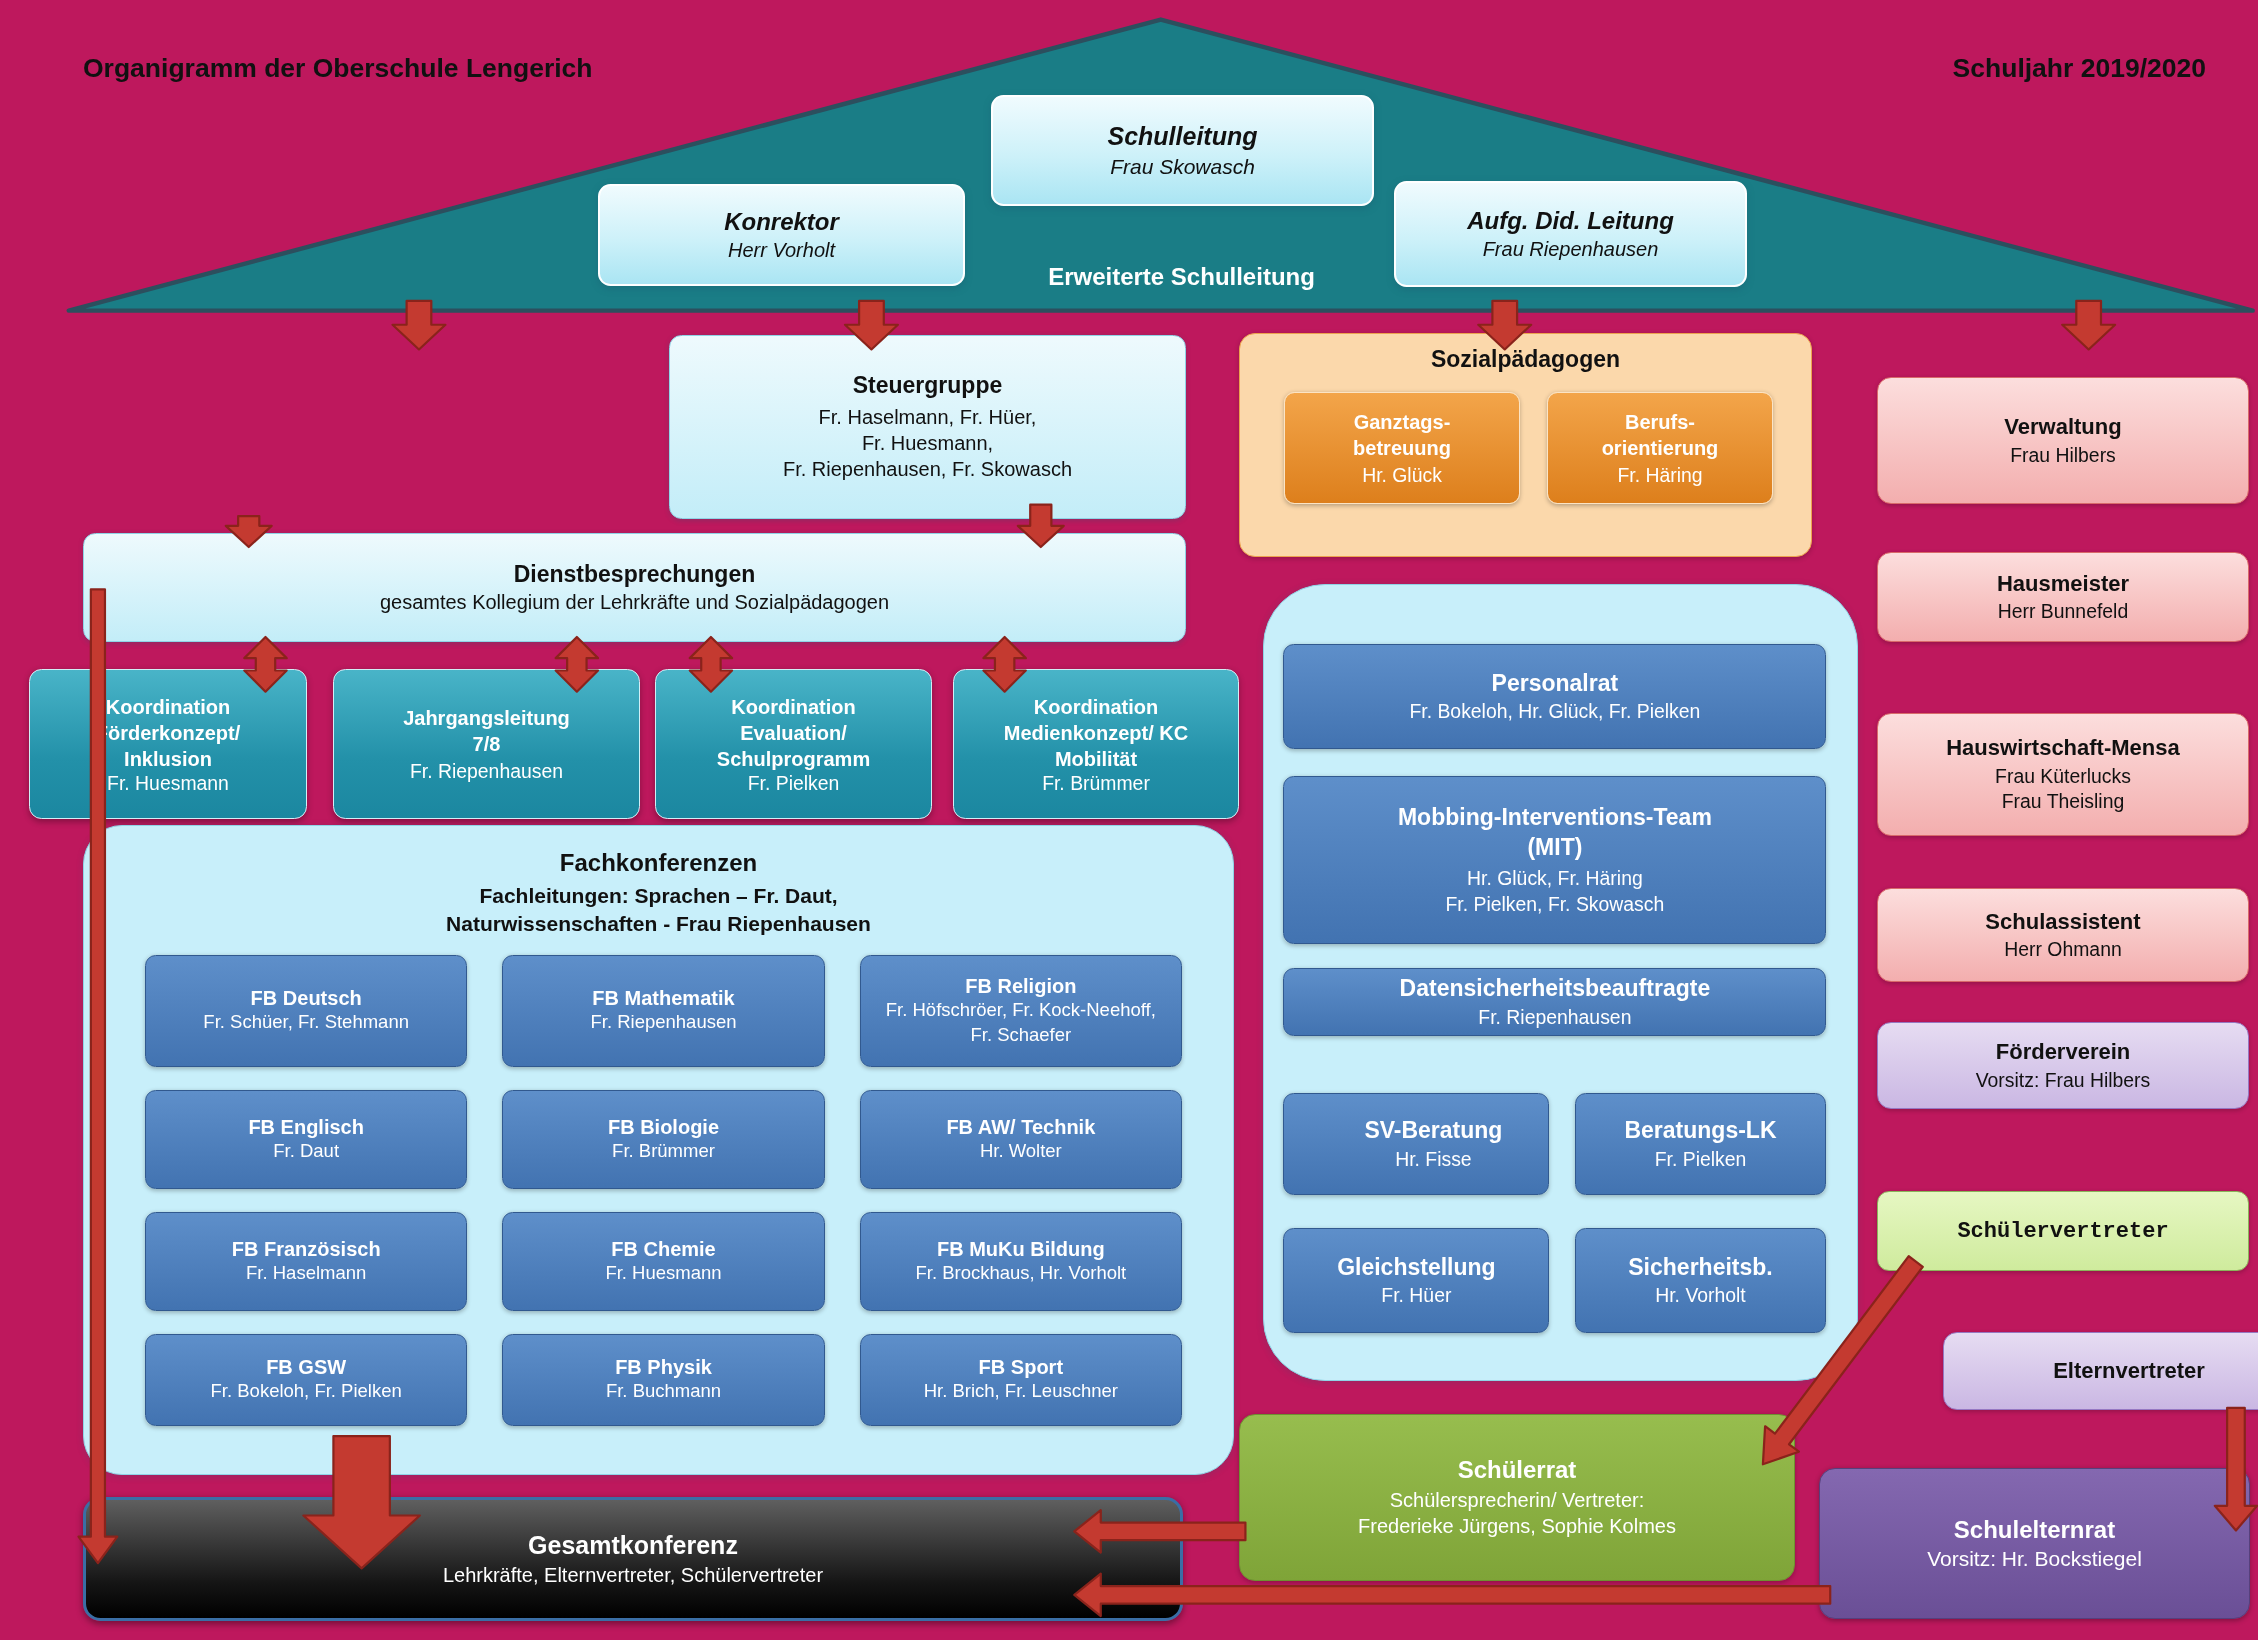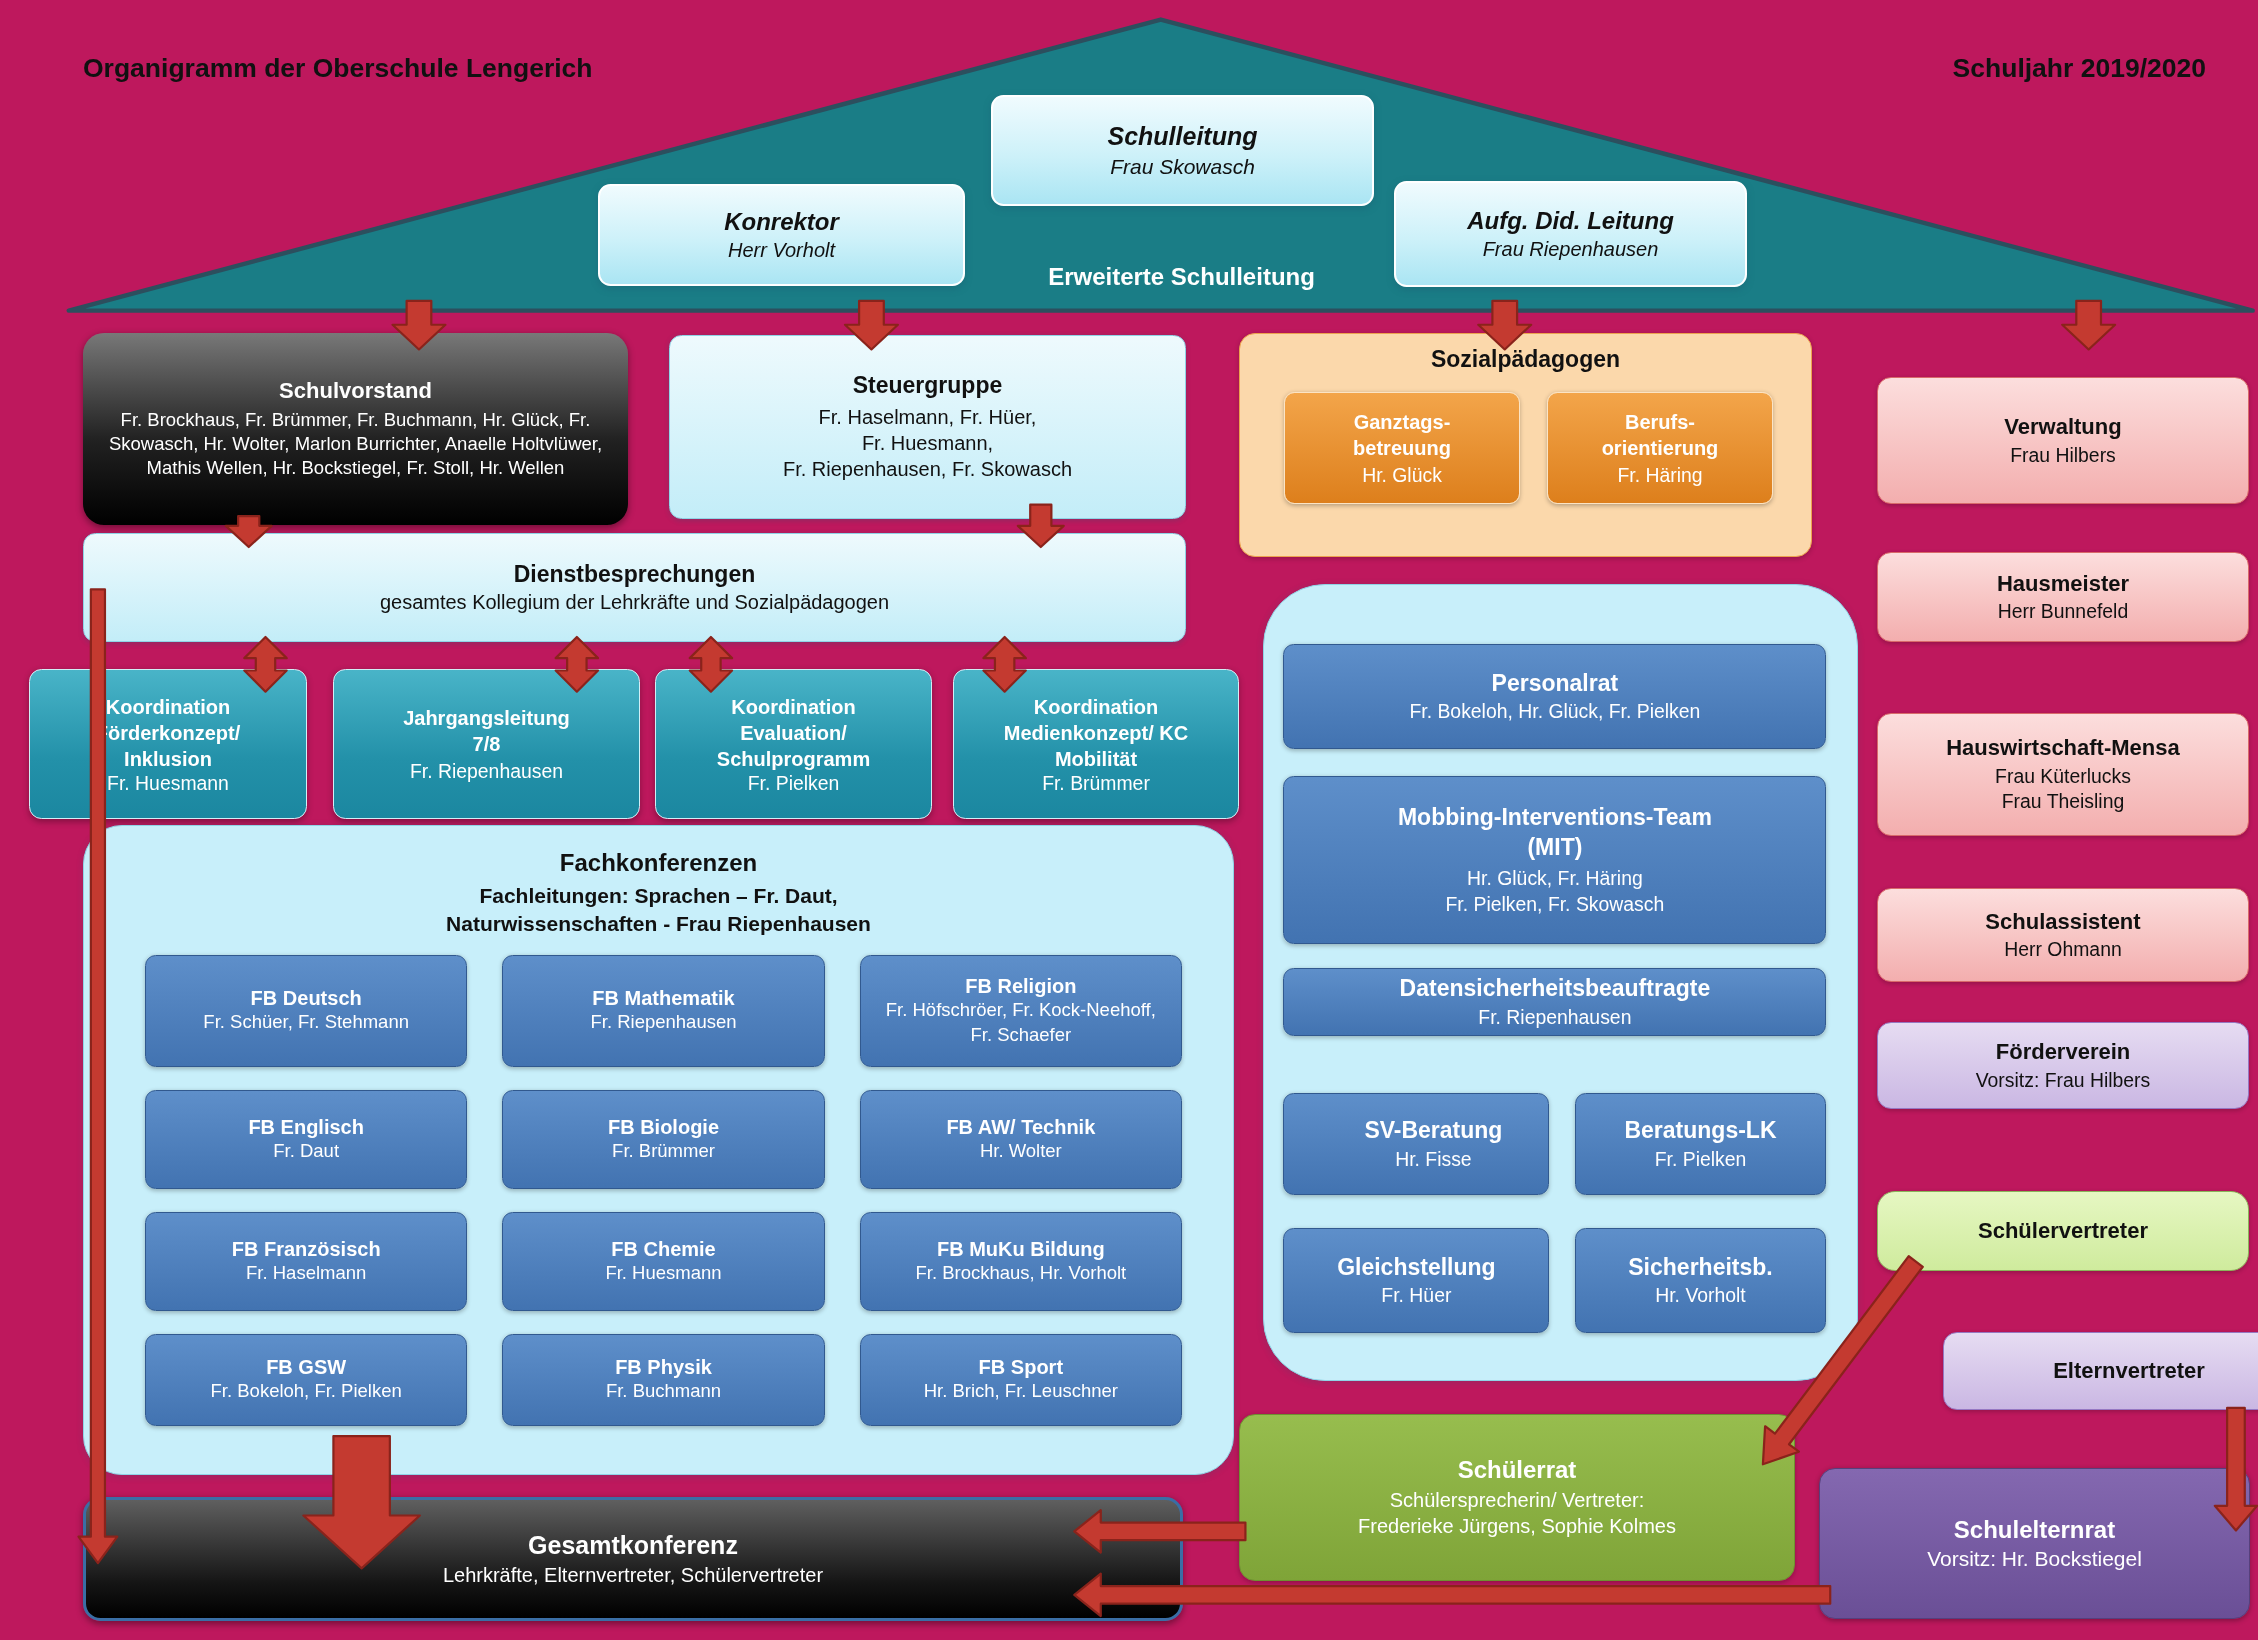"Schulvorstand" div.box { html: <div> <div>Schulvorstand</div> <div>Fr. Brockhaus, Fr. Brümmer, Fr. Buchmann, Hr. Glück, Fr. Skowasch, Hr. Wolter, Marlon Burrichter, Anaelle Holtvlüwer, Mathis Wellen, Hr. Bockstiegel, Fr. Stoll, Hr. Wellen</div> </div> -> none }
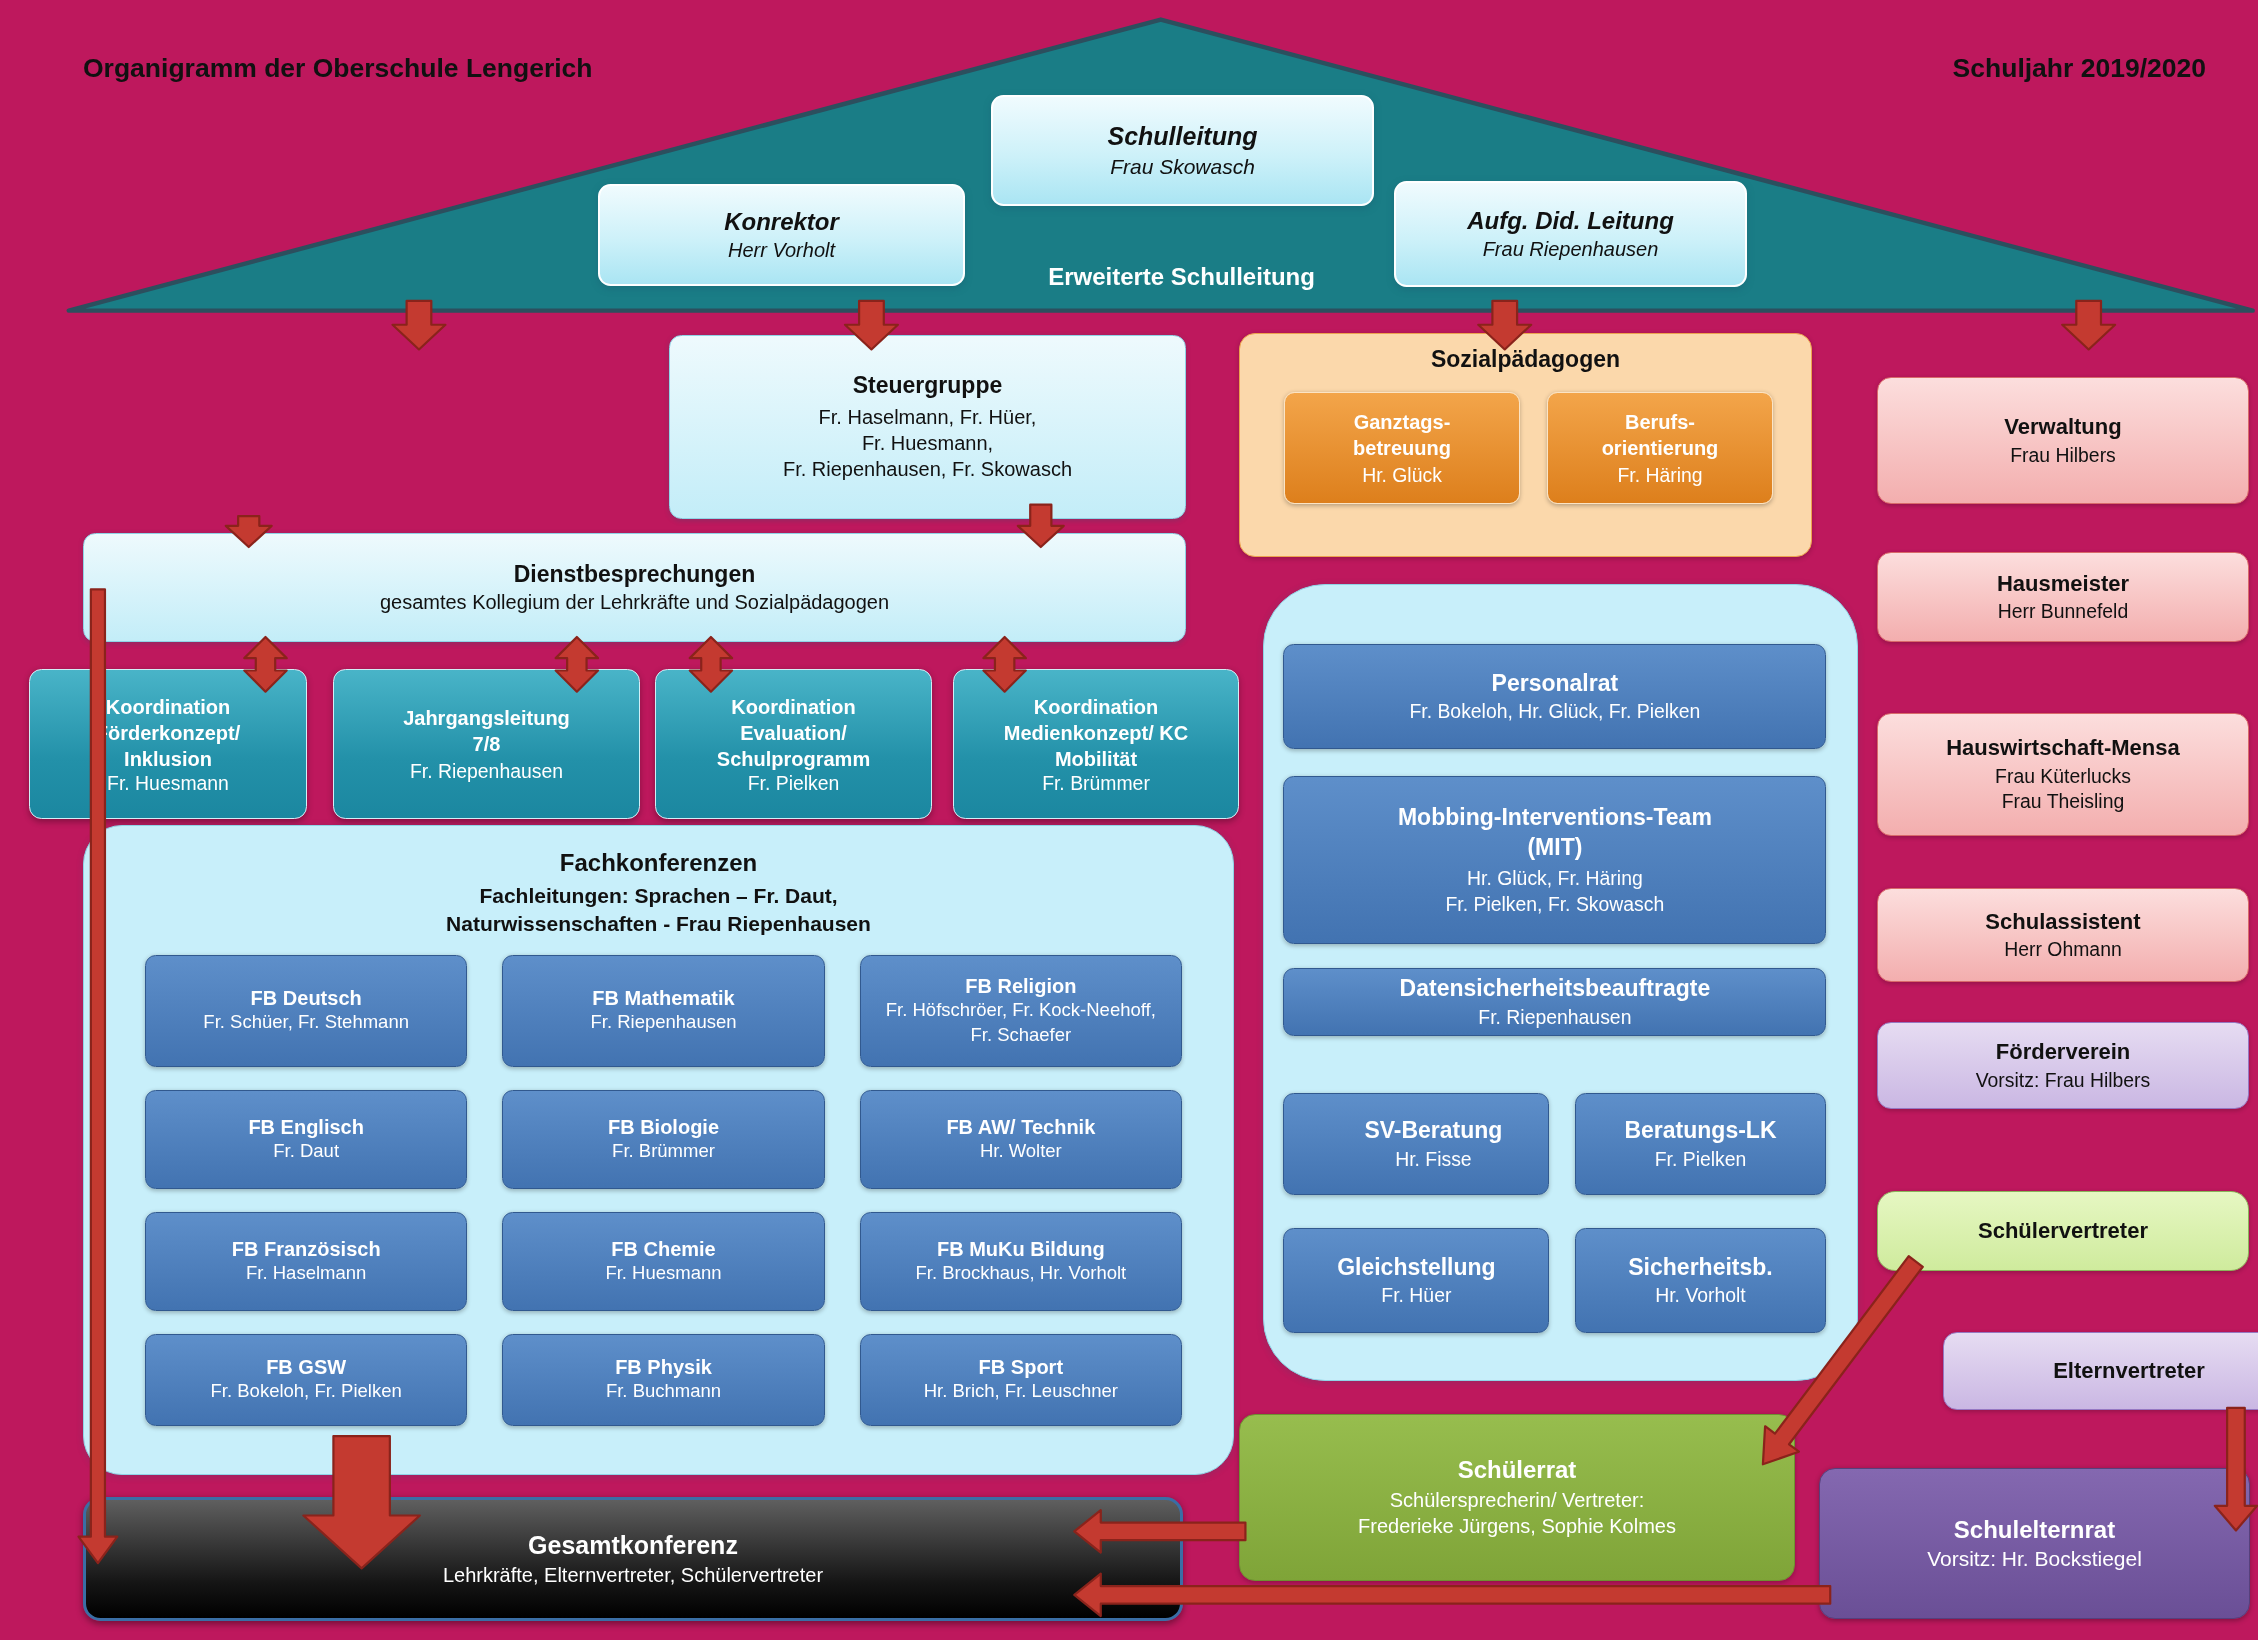"Schülervertreter" .greenlight { border-radius: 18px -> 12px; font-family: none -> Liberation Mono, monospace }
